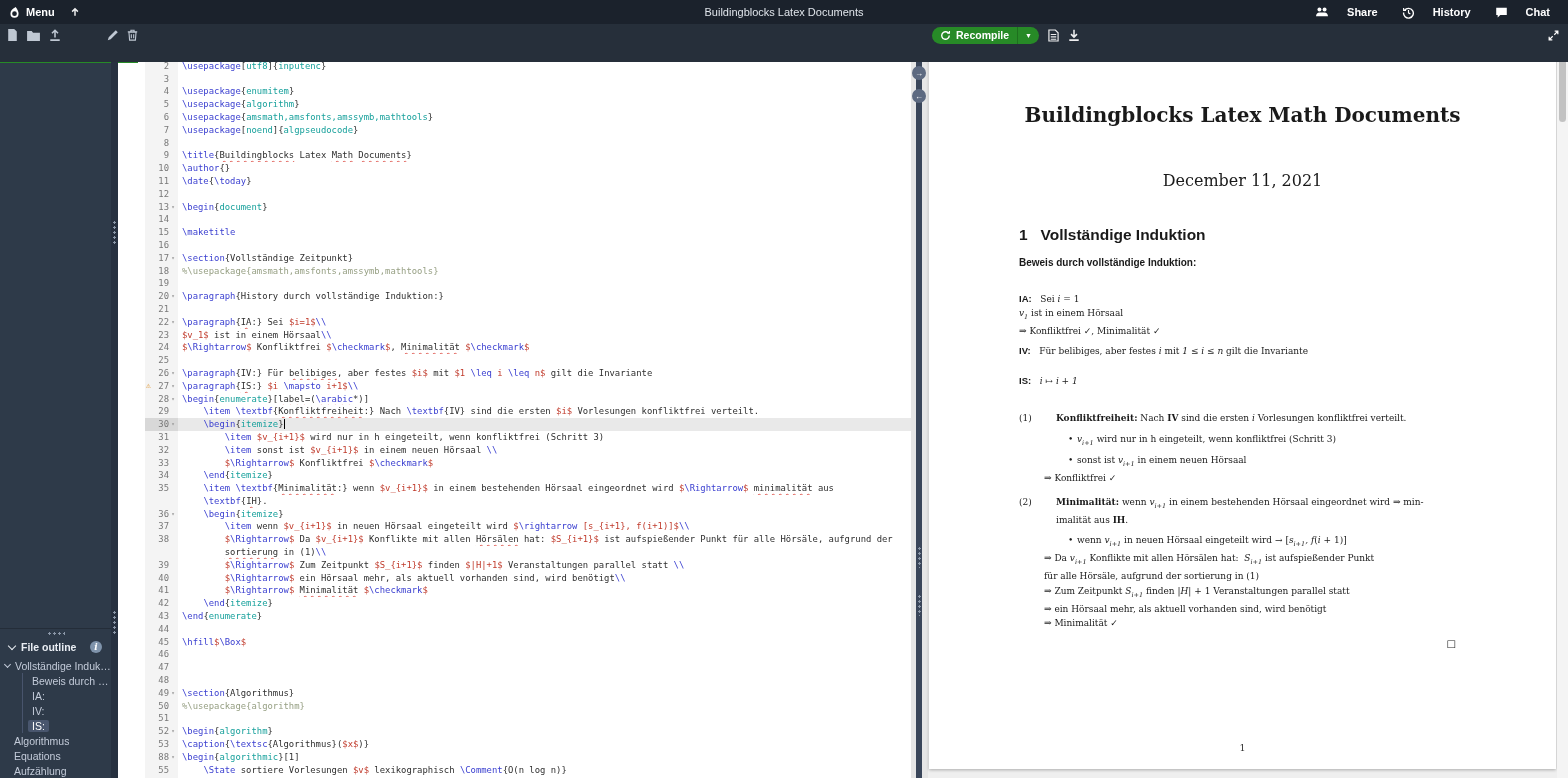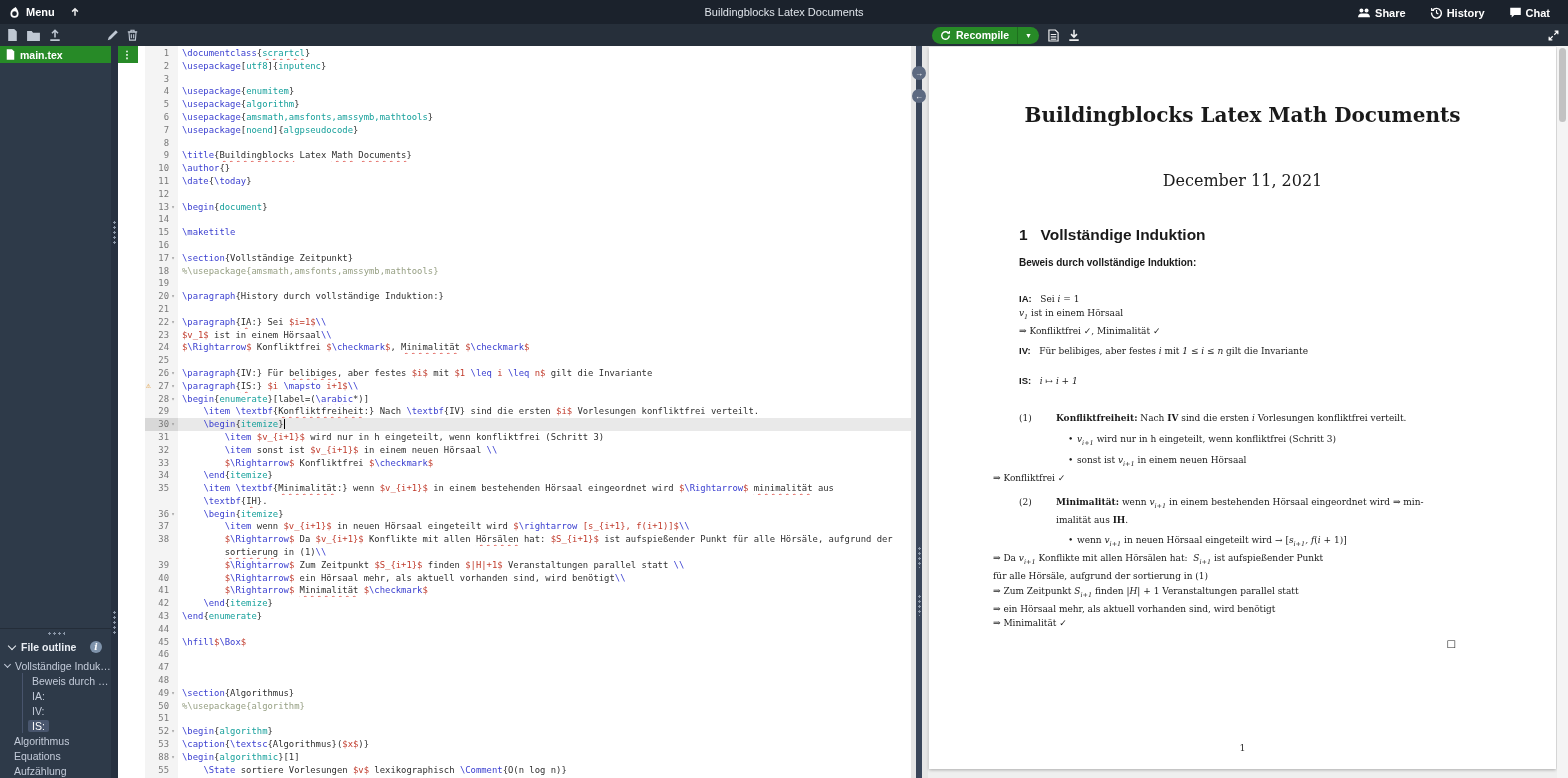"Share" .tb-btn { align-items: flex-end -> center; gap: 4px -> 18px }
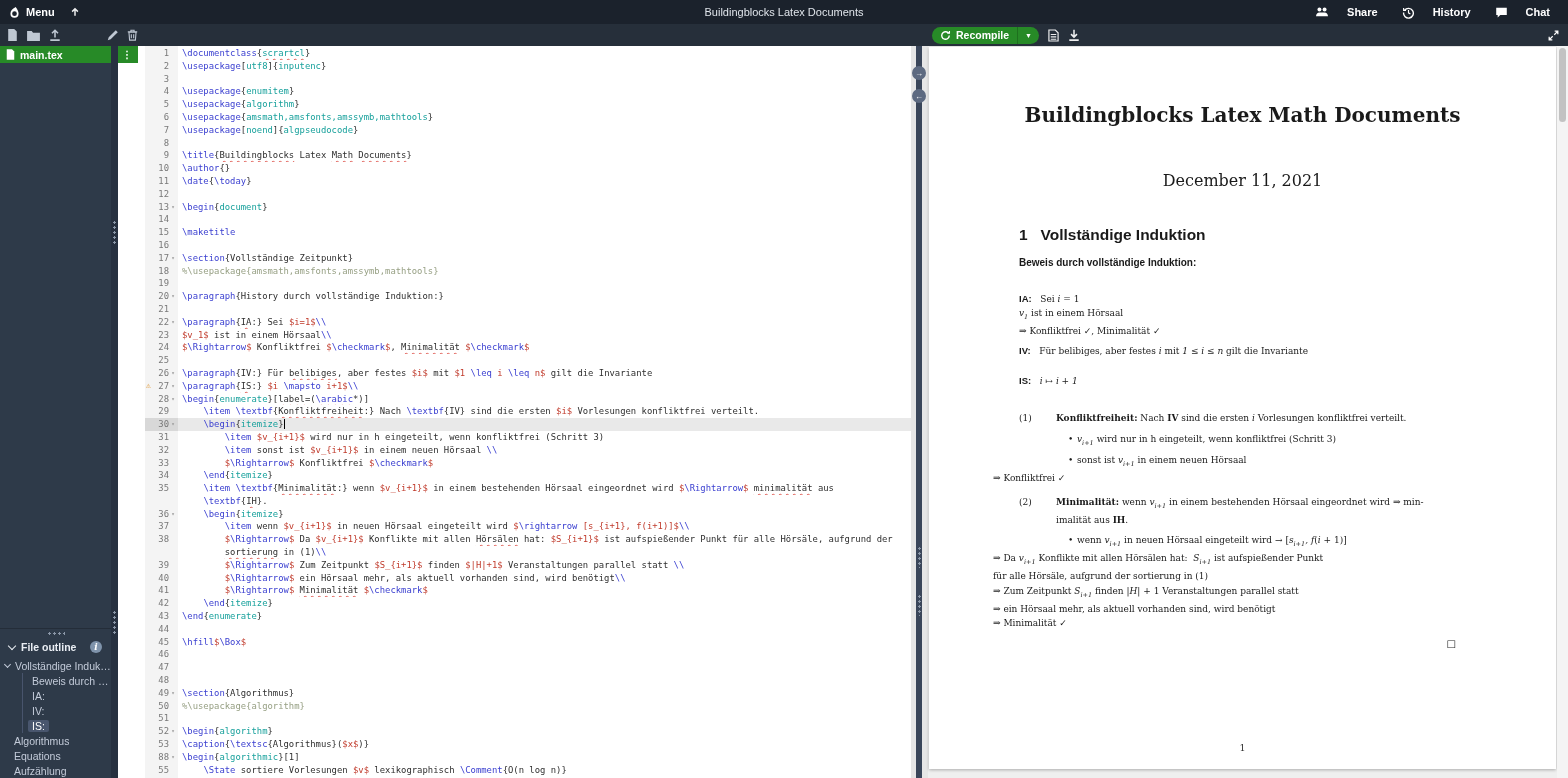"Recompile" .toprow { height: 22px -> 38px }
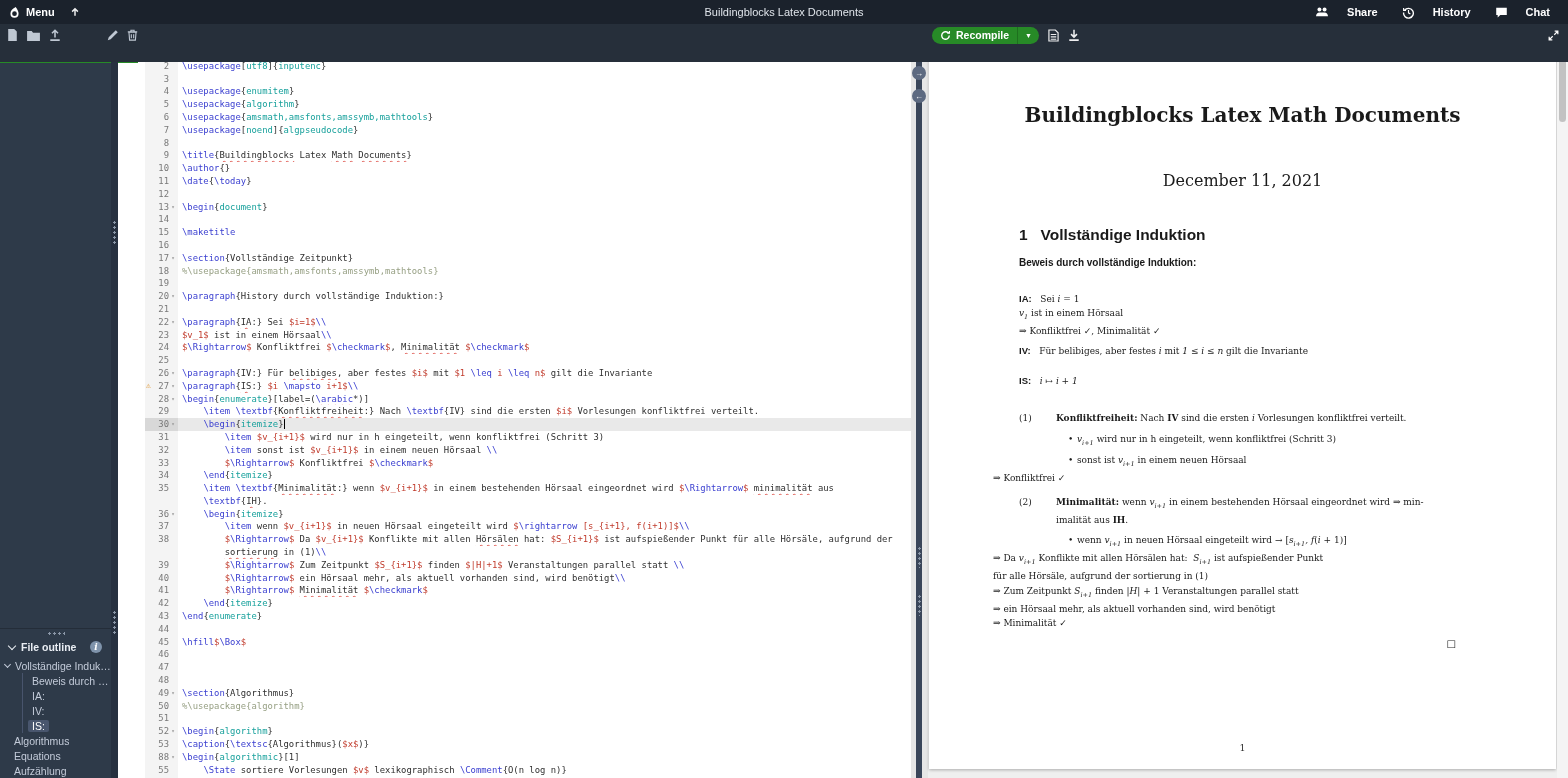"⇒ Konfliktfrei ✓" .p-bcont { margin-left: 64px -> 115px }
